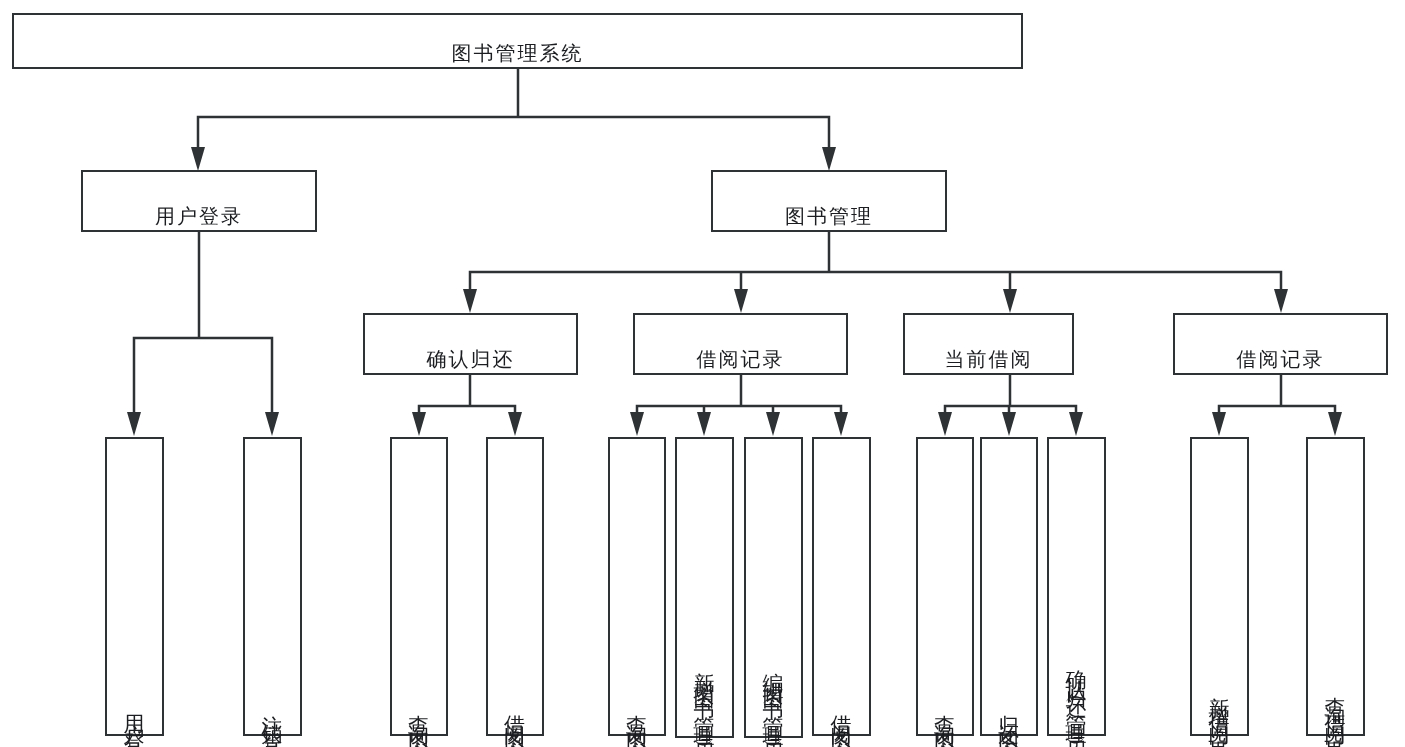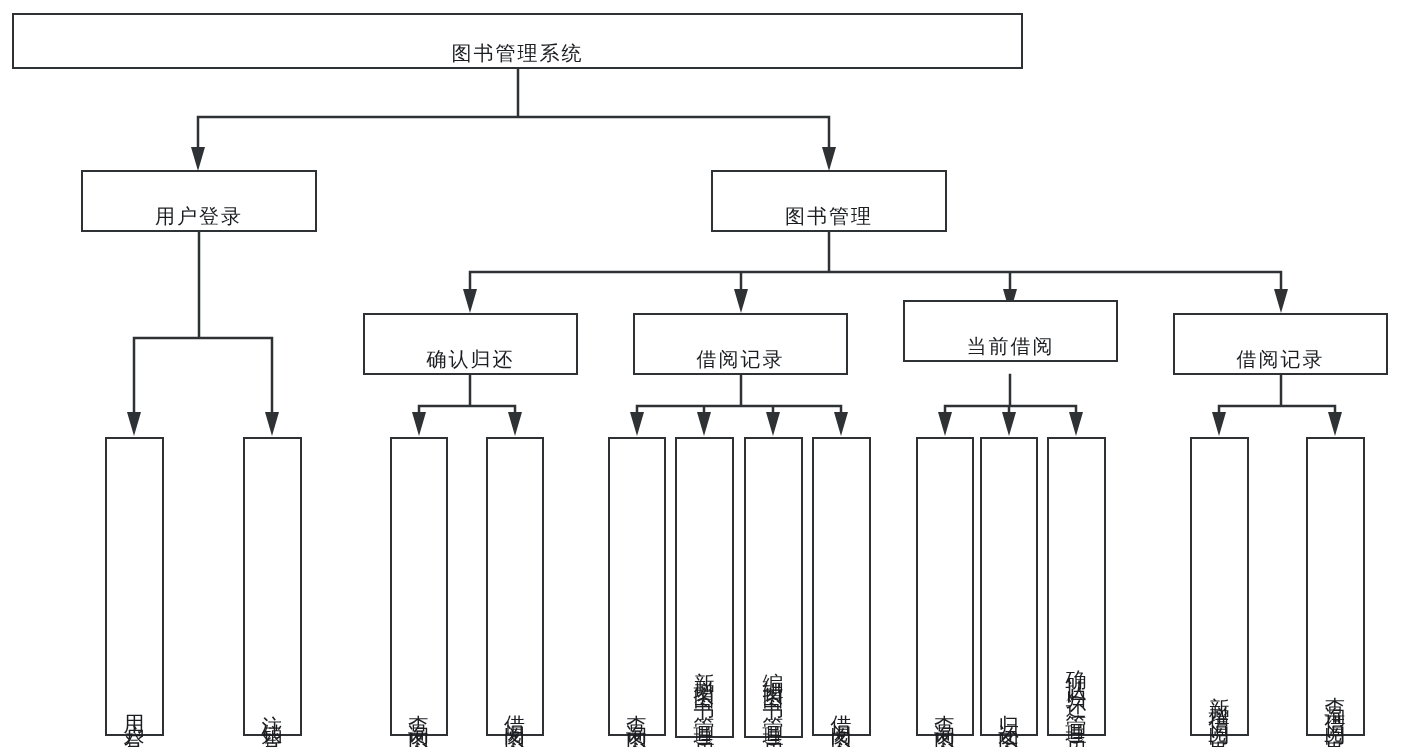"当前借阅" div.box { top: 300px -> 313px; width: 215px -> 171px }
